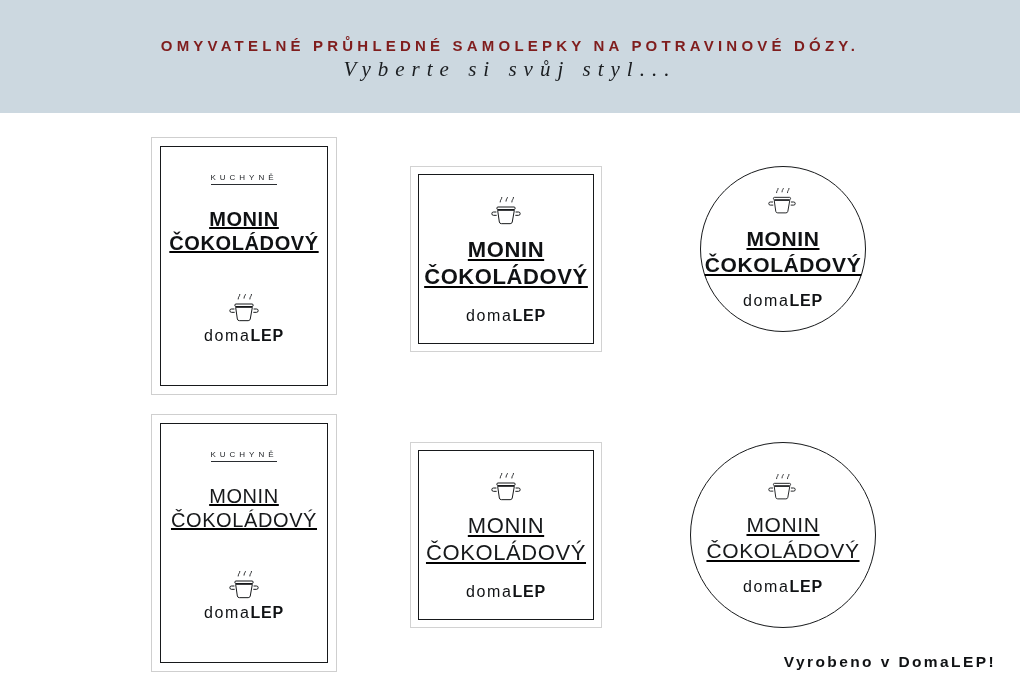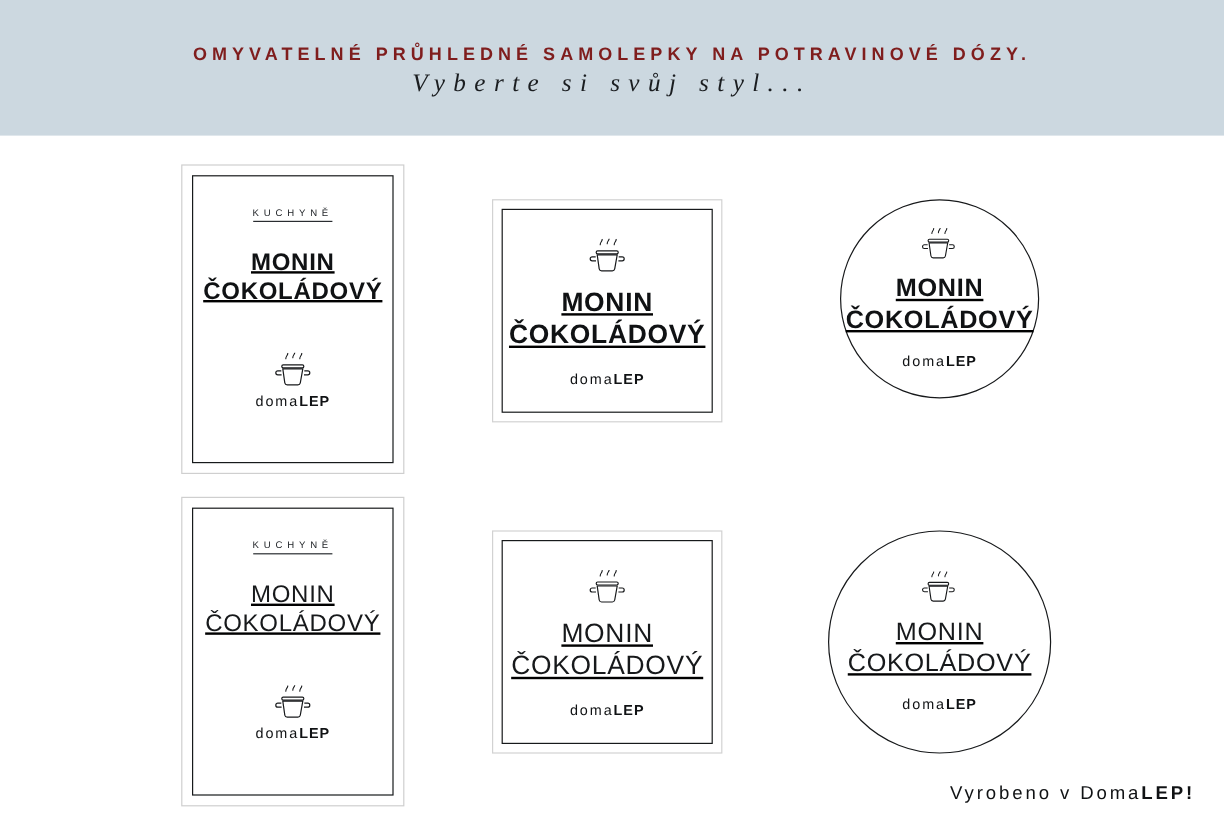"domaLEP" .brand { font-size: 12px -> 16px }
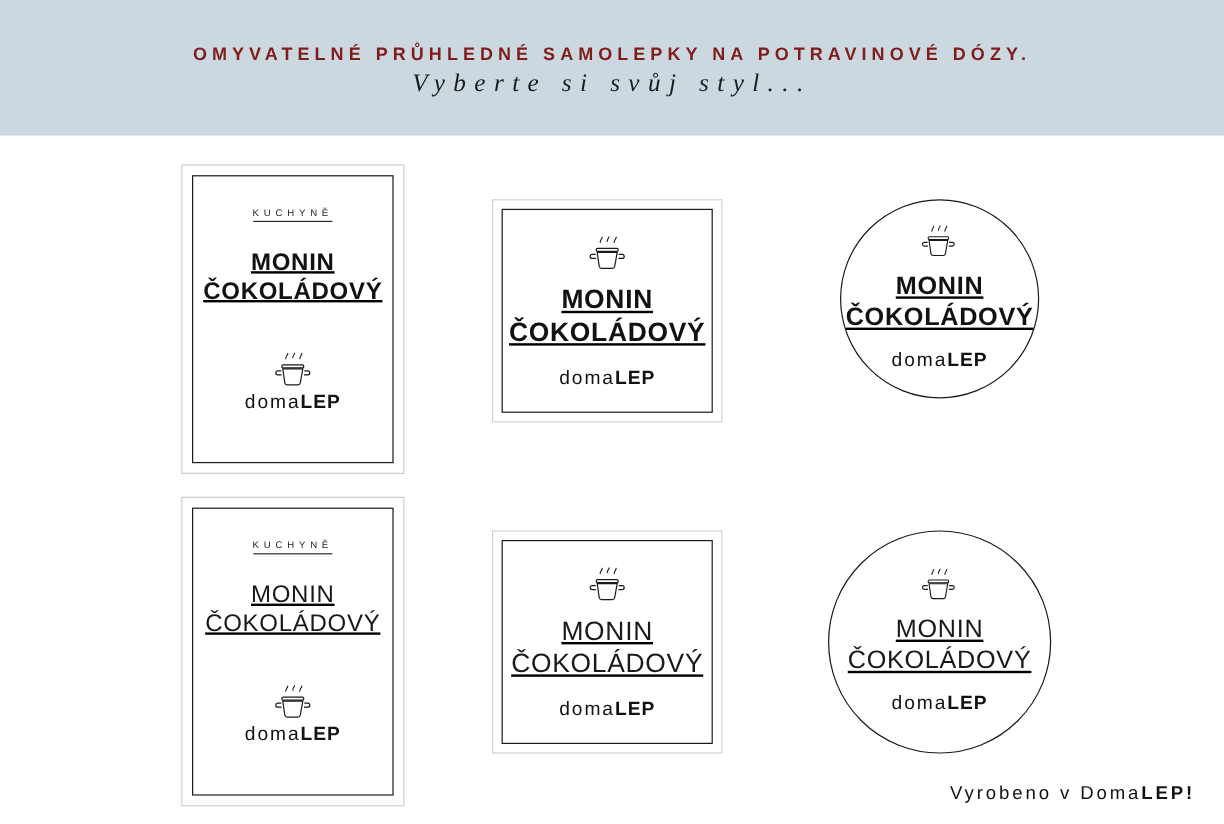"Vyrobeno v Doma" .footer .thin { font-weight: normal -> bold }
